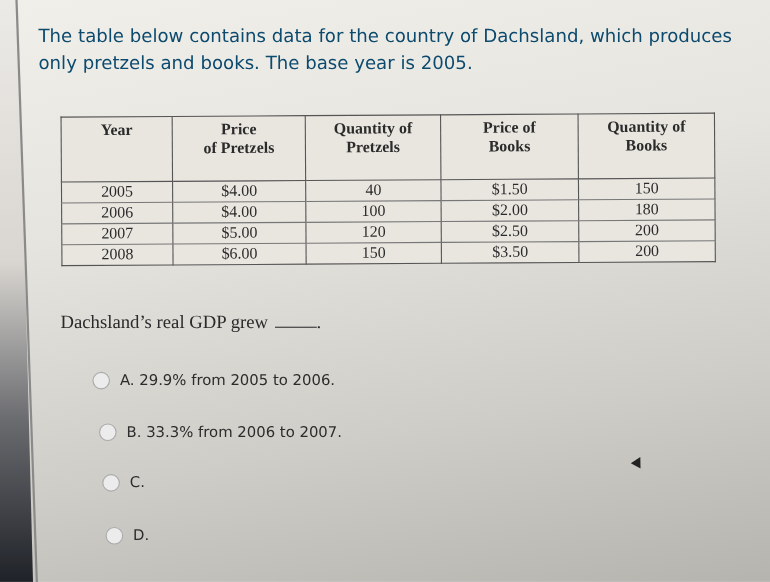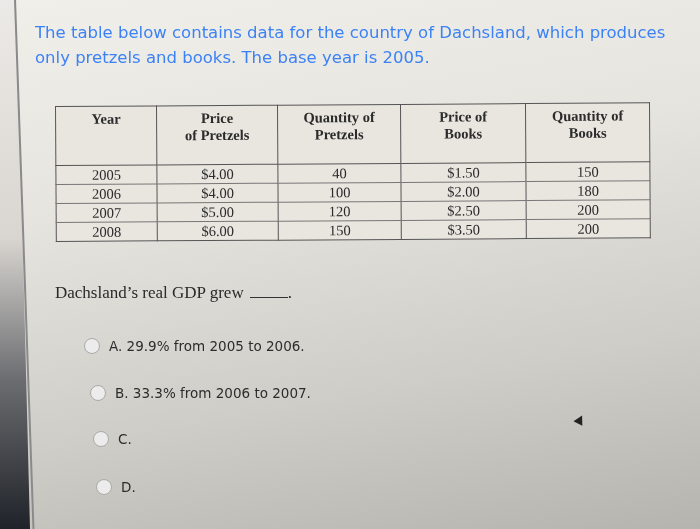"The table below contains data" .intro { color: #3b82f6 -> #0c4a6e }
